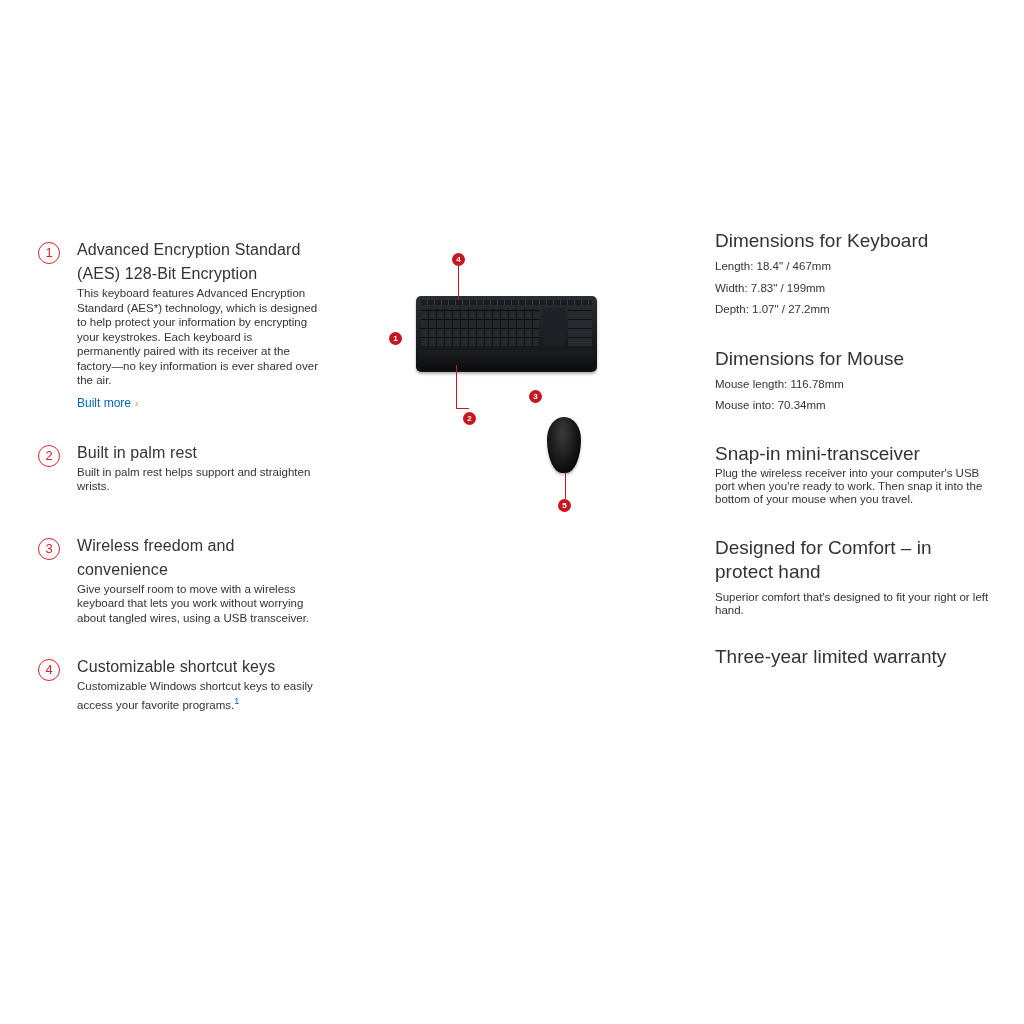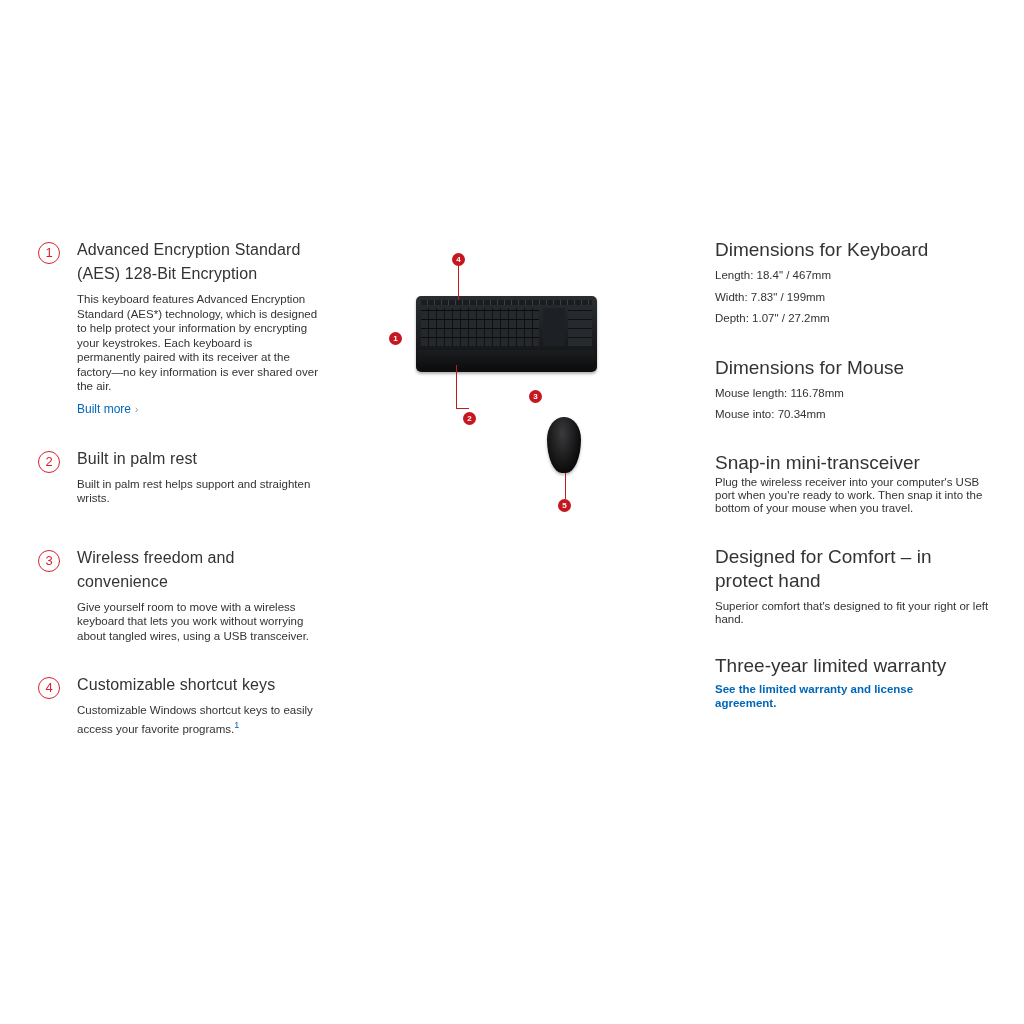"Dimensions for Keyboard" .col-right { top: 238px -> 229px }
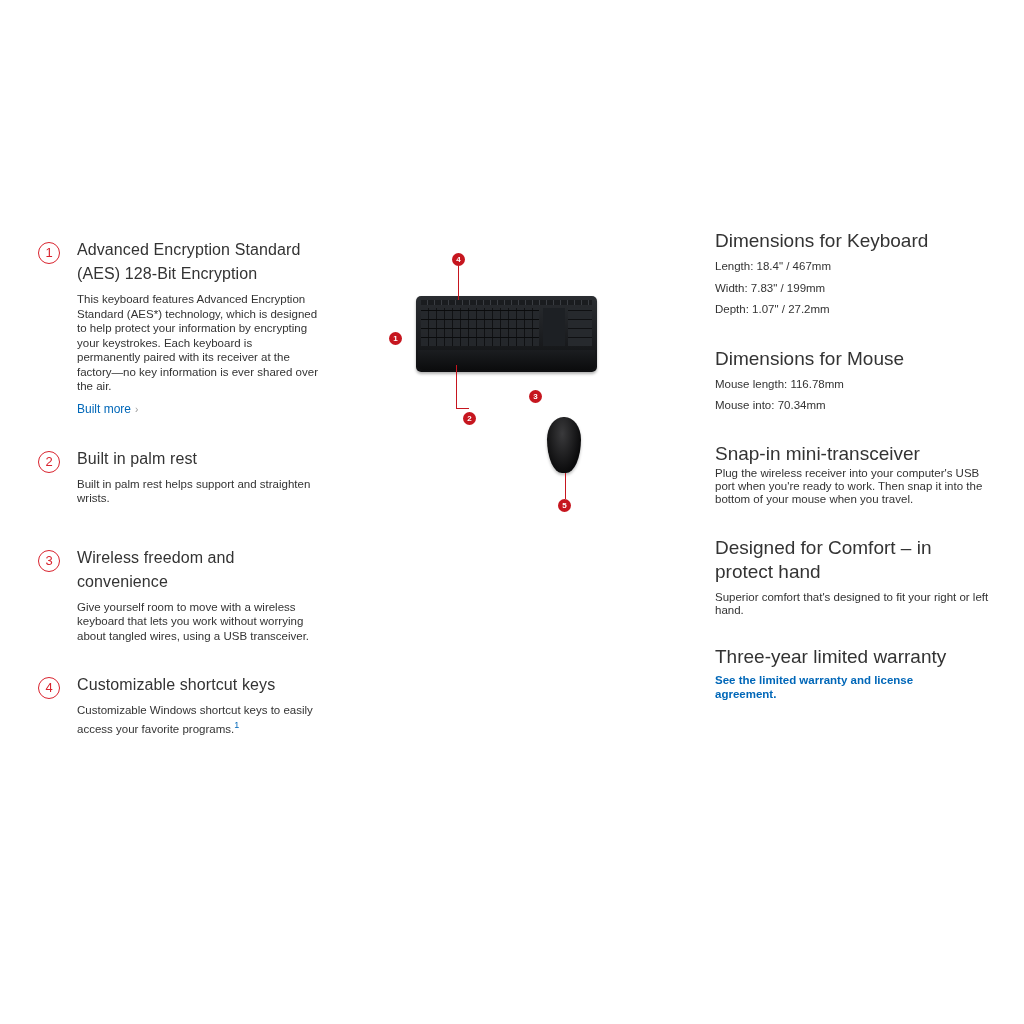"This keyboard features Advanced" .fbody { margin-top: 6px -> none }
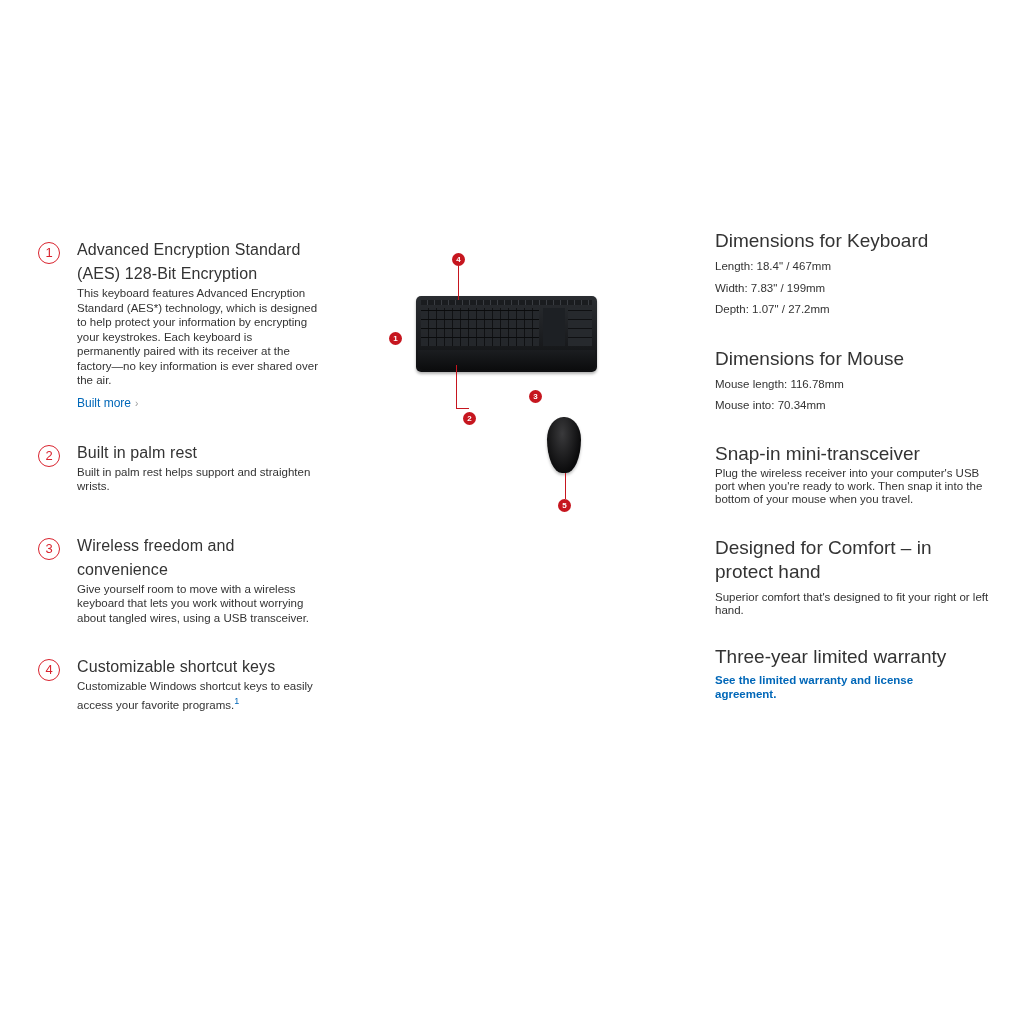"See the limited warranty and" a.warranty-link { html: <a>See the limited warranty and license agreement.</a> -> none }
